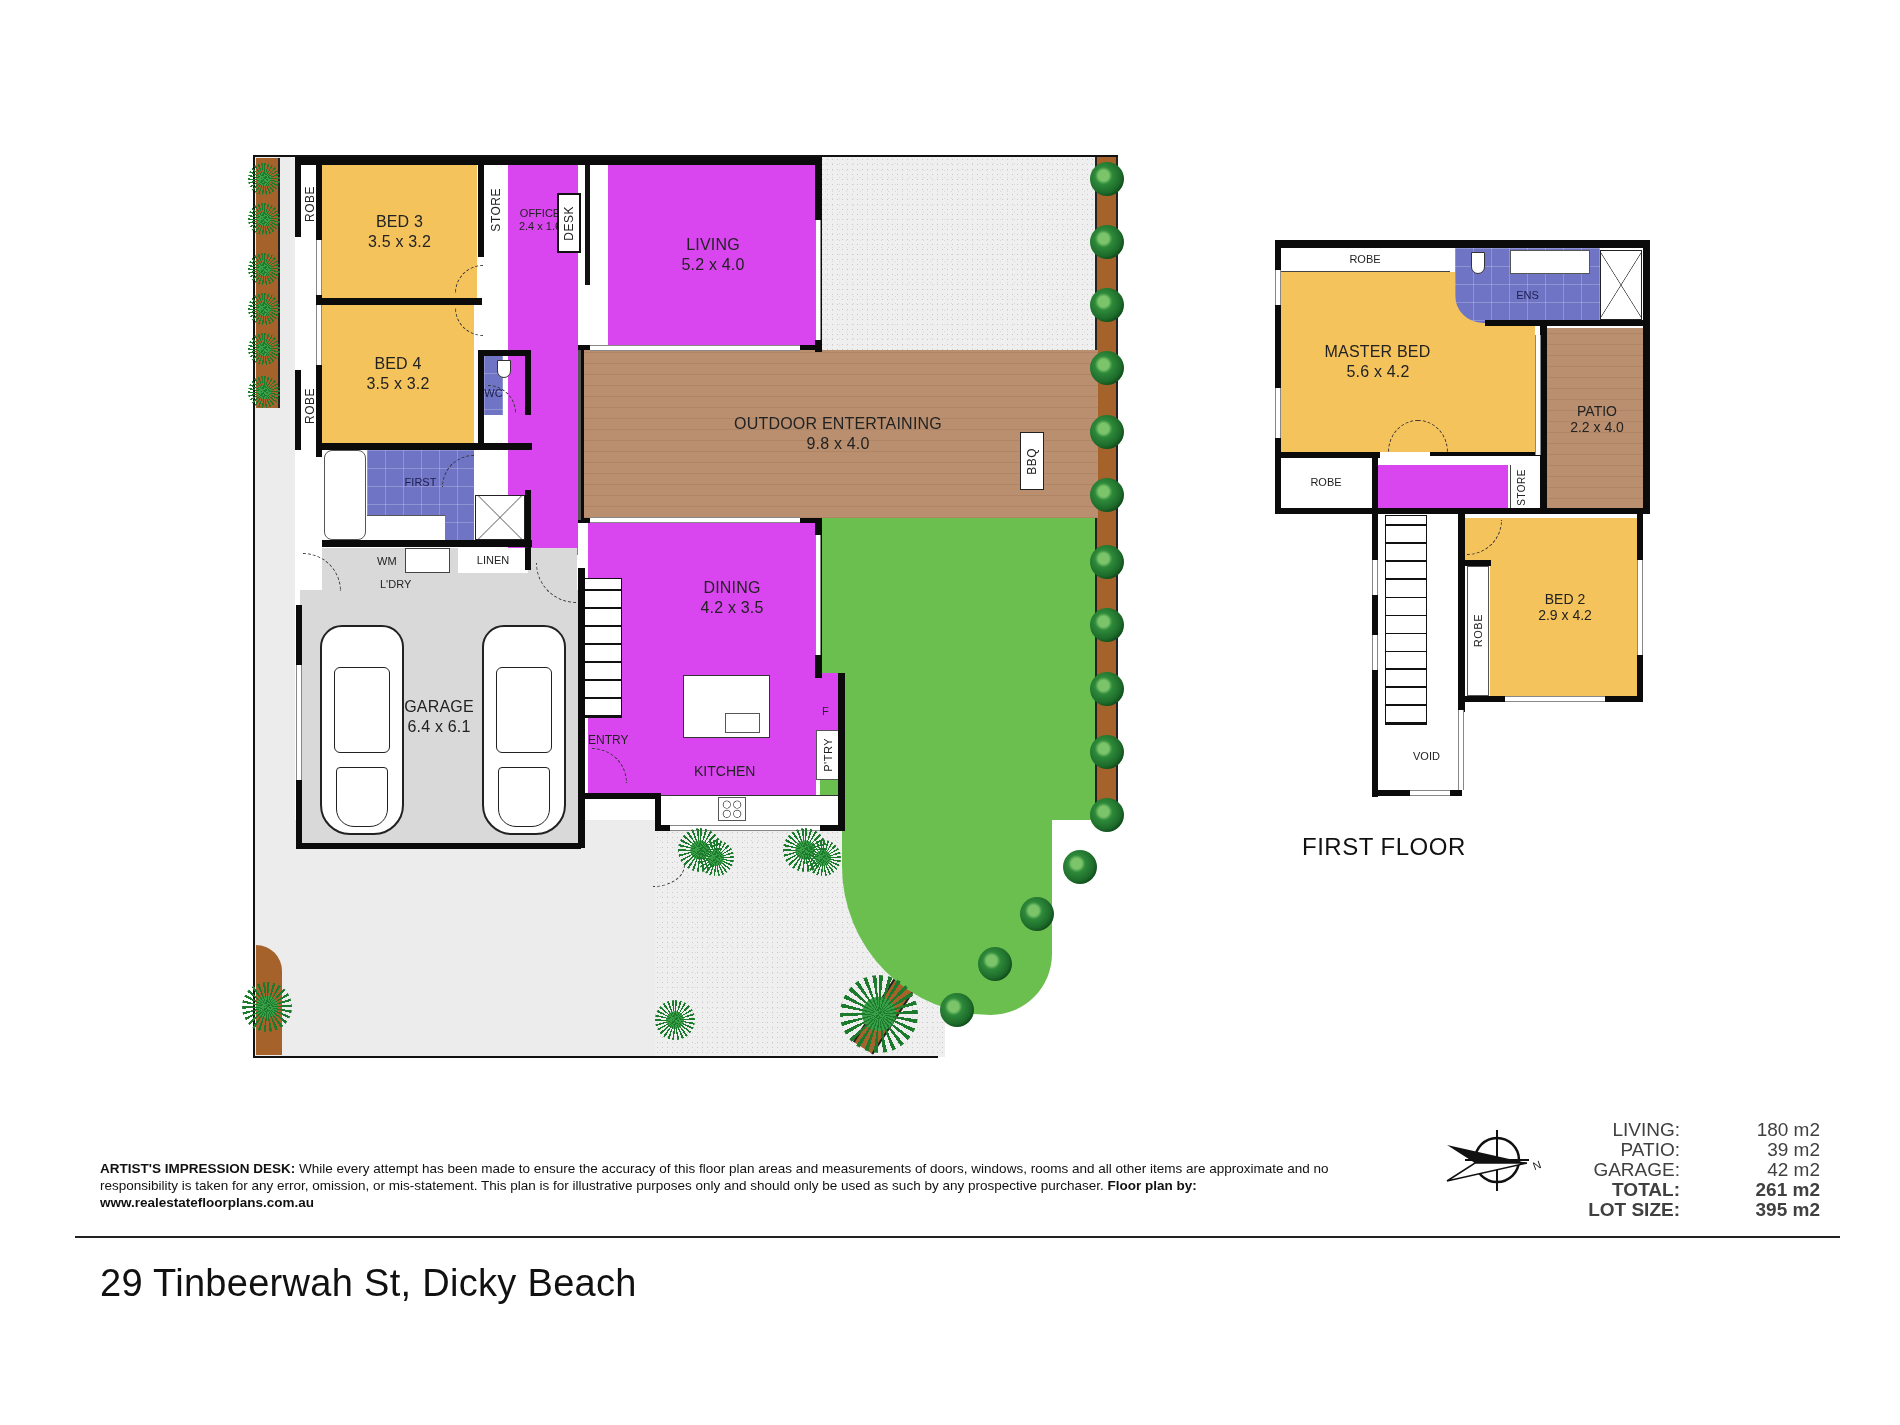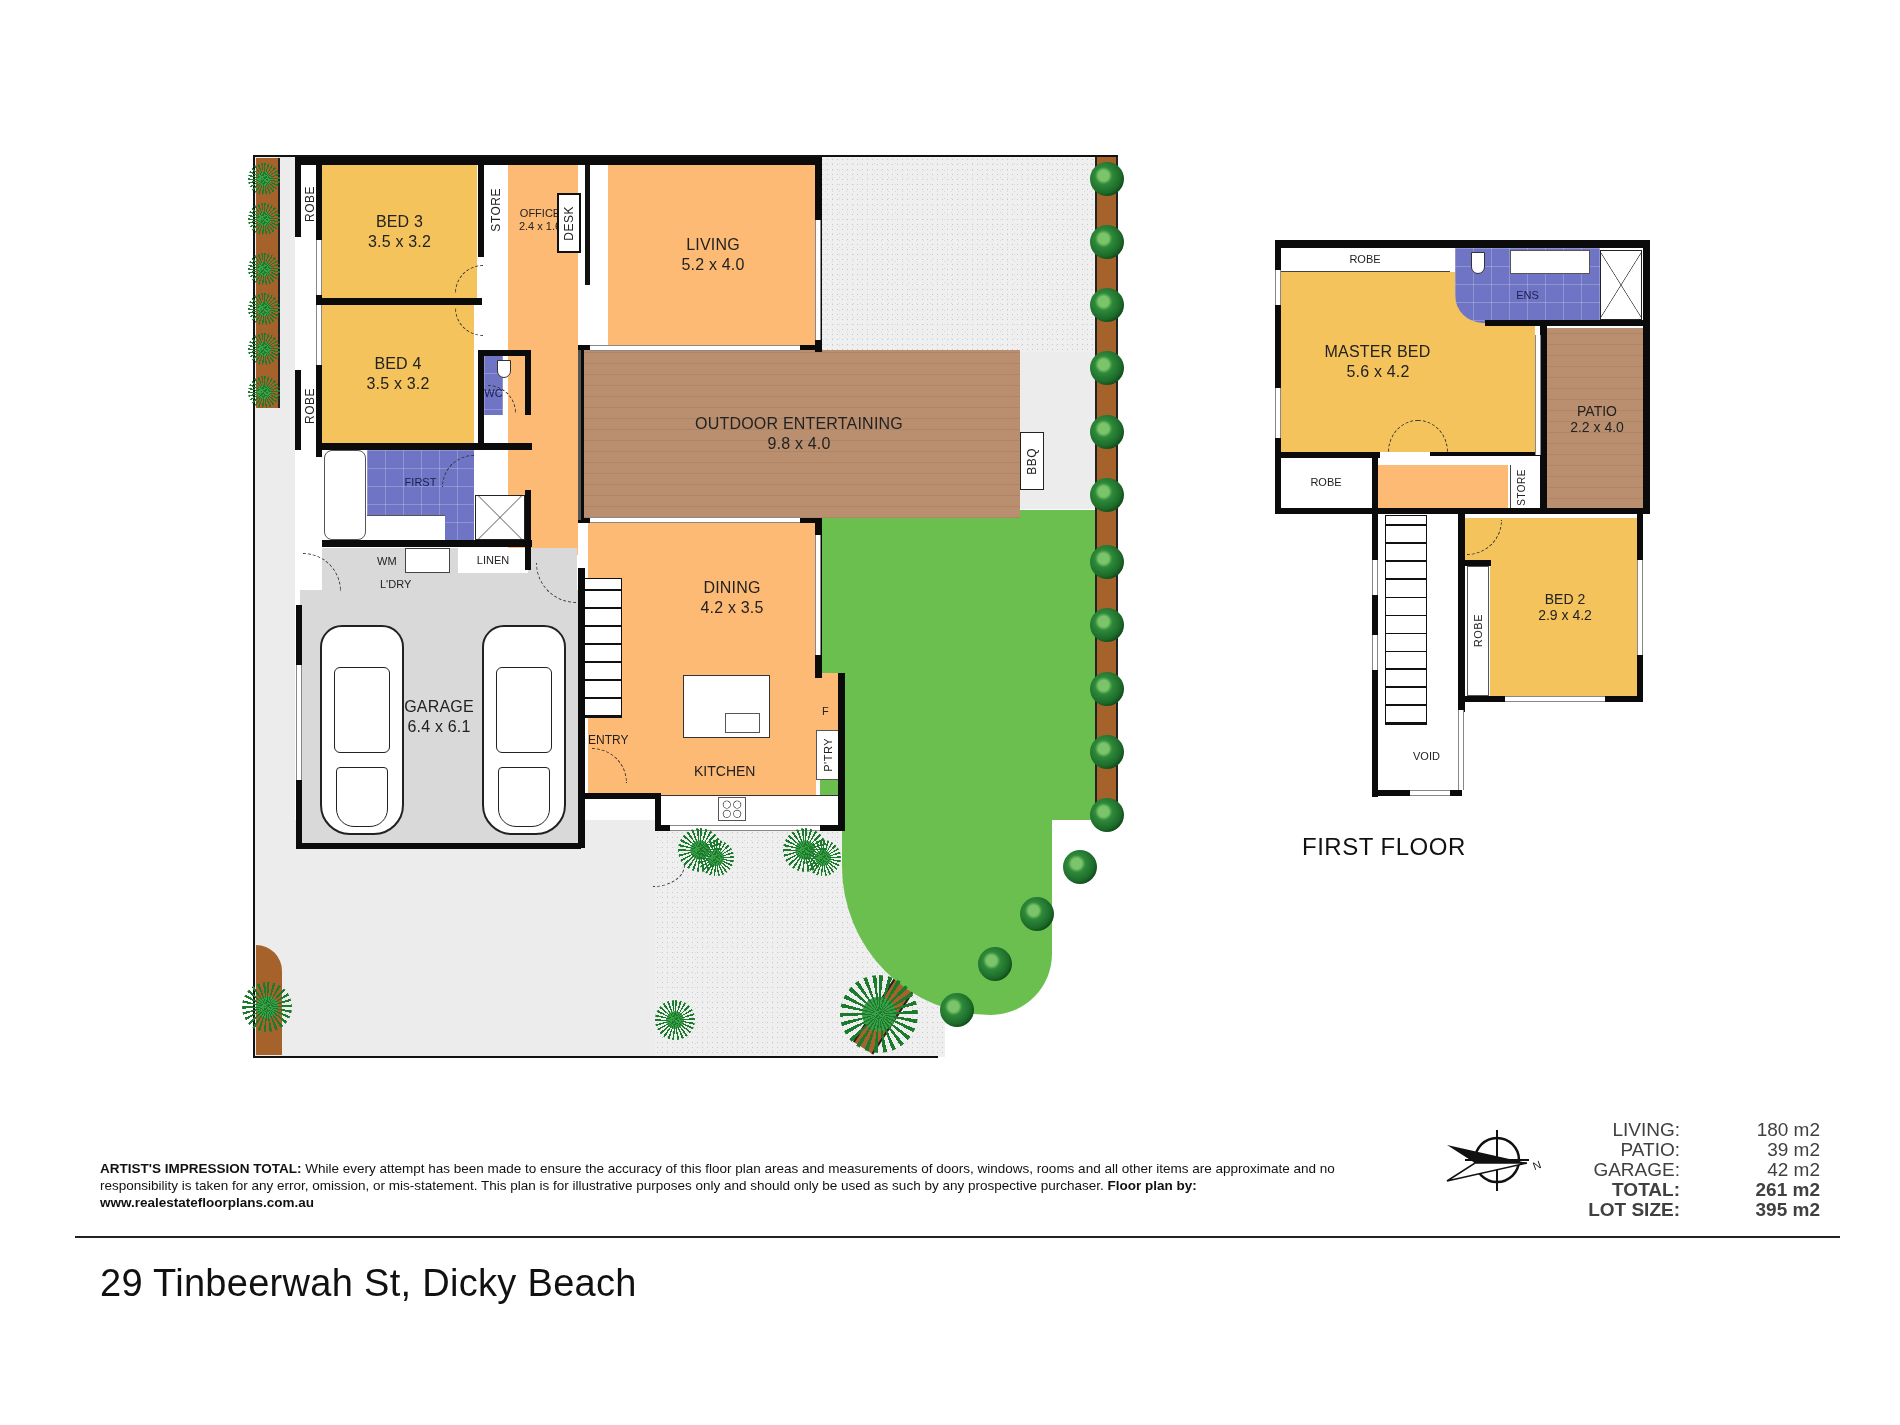"LIVING" .cream { background: #fdba74 -> #d946ef }
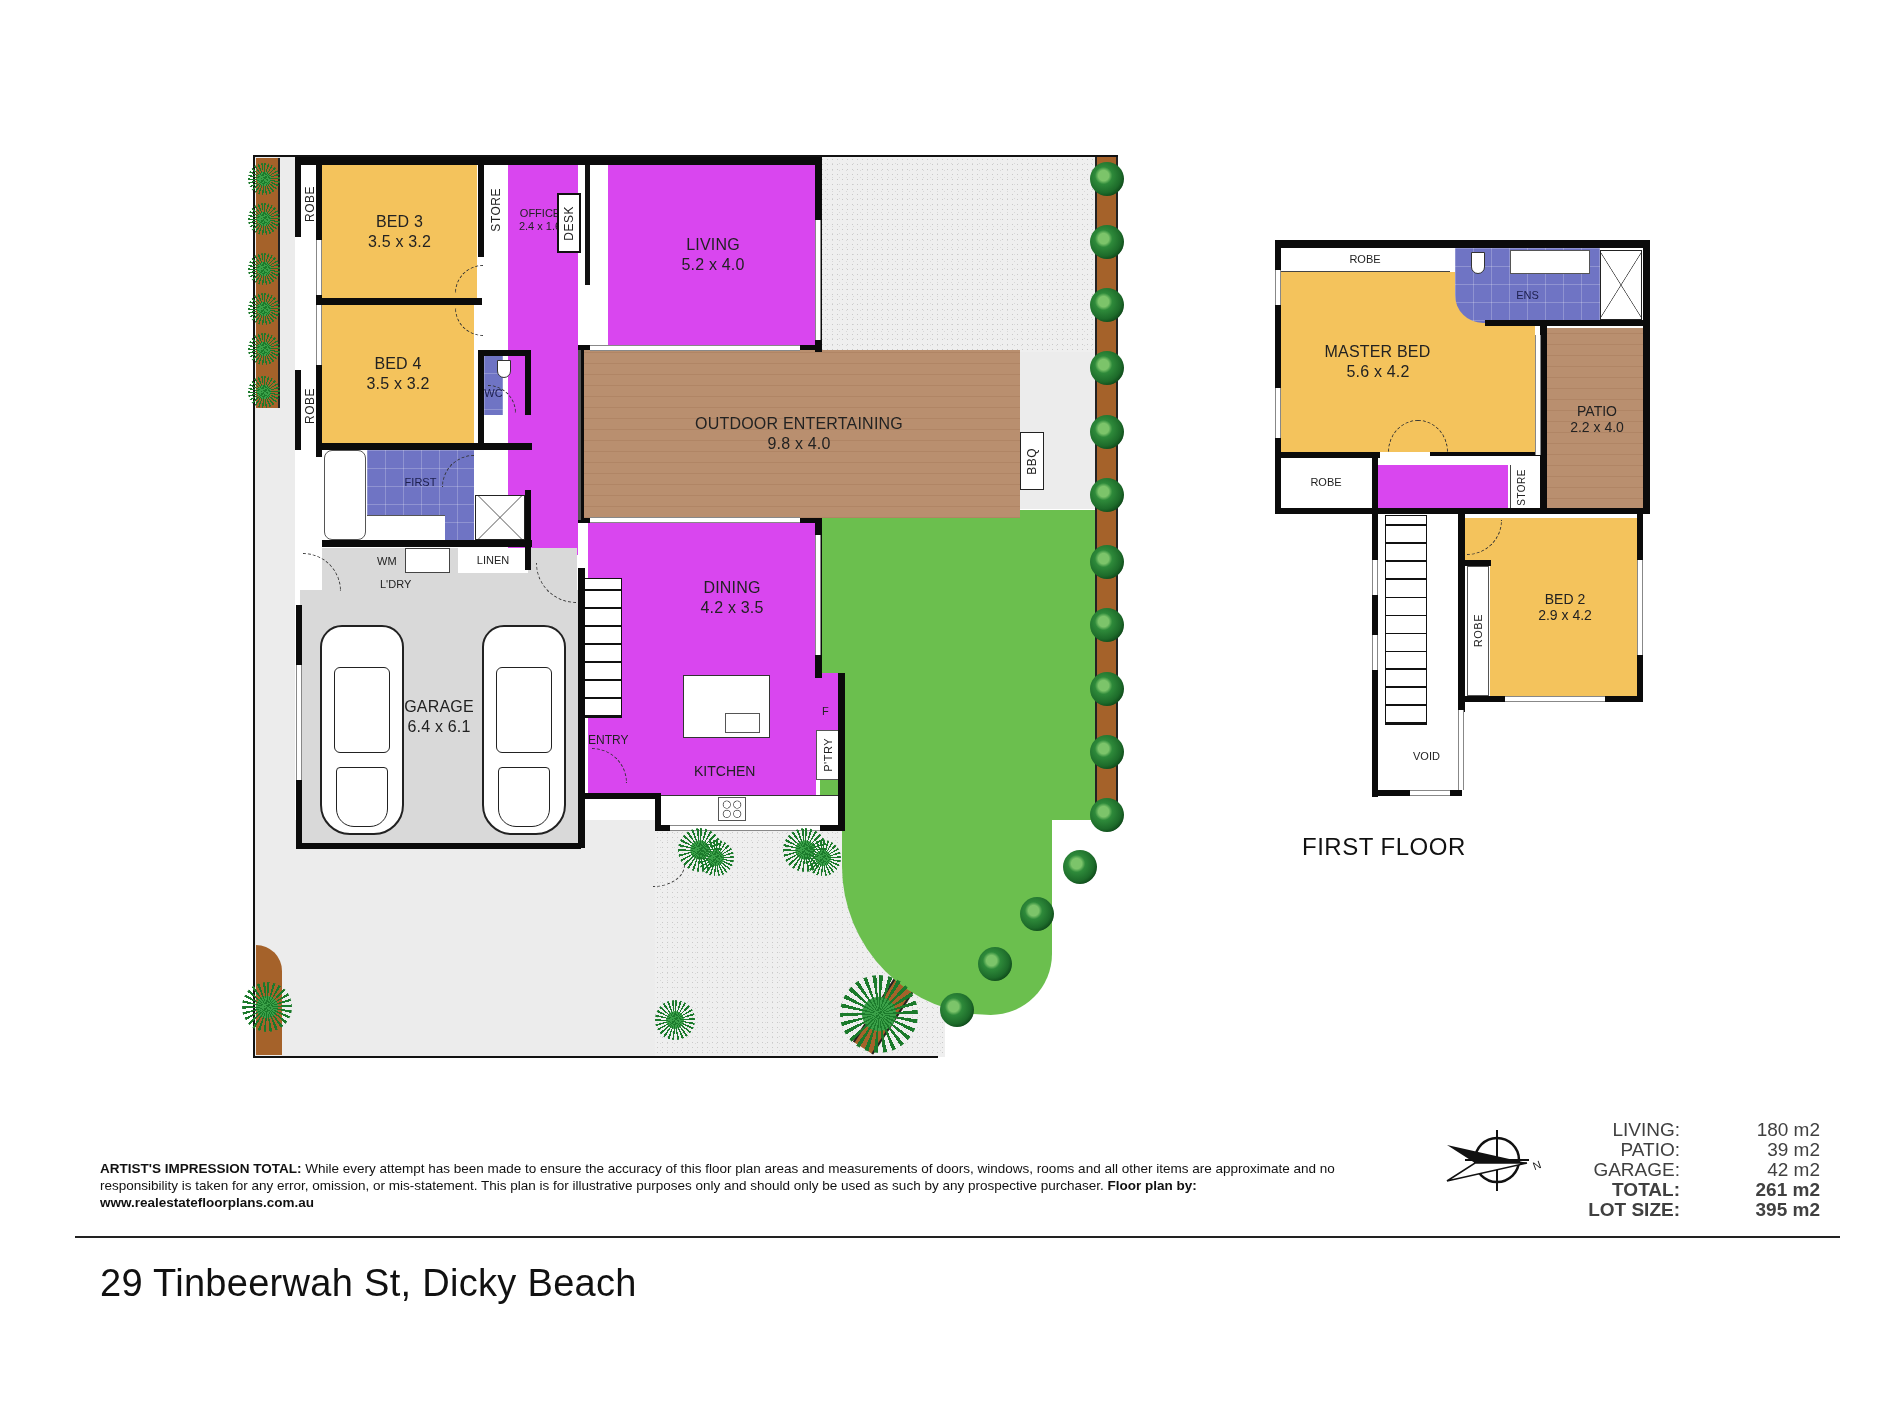"OUTDOOR ENTERTAINING" div.room { width: 442px -> 520px }
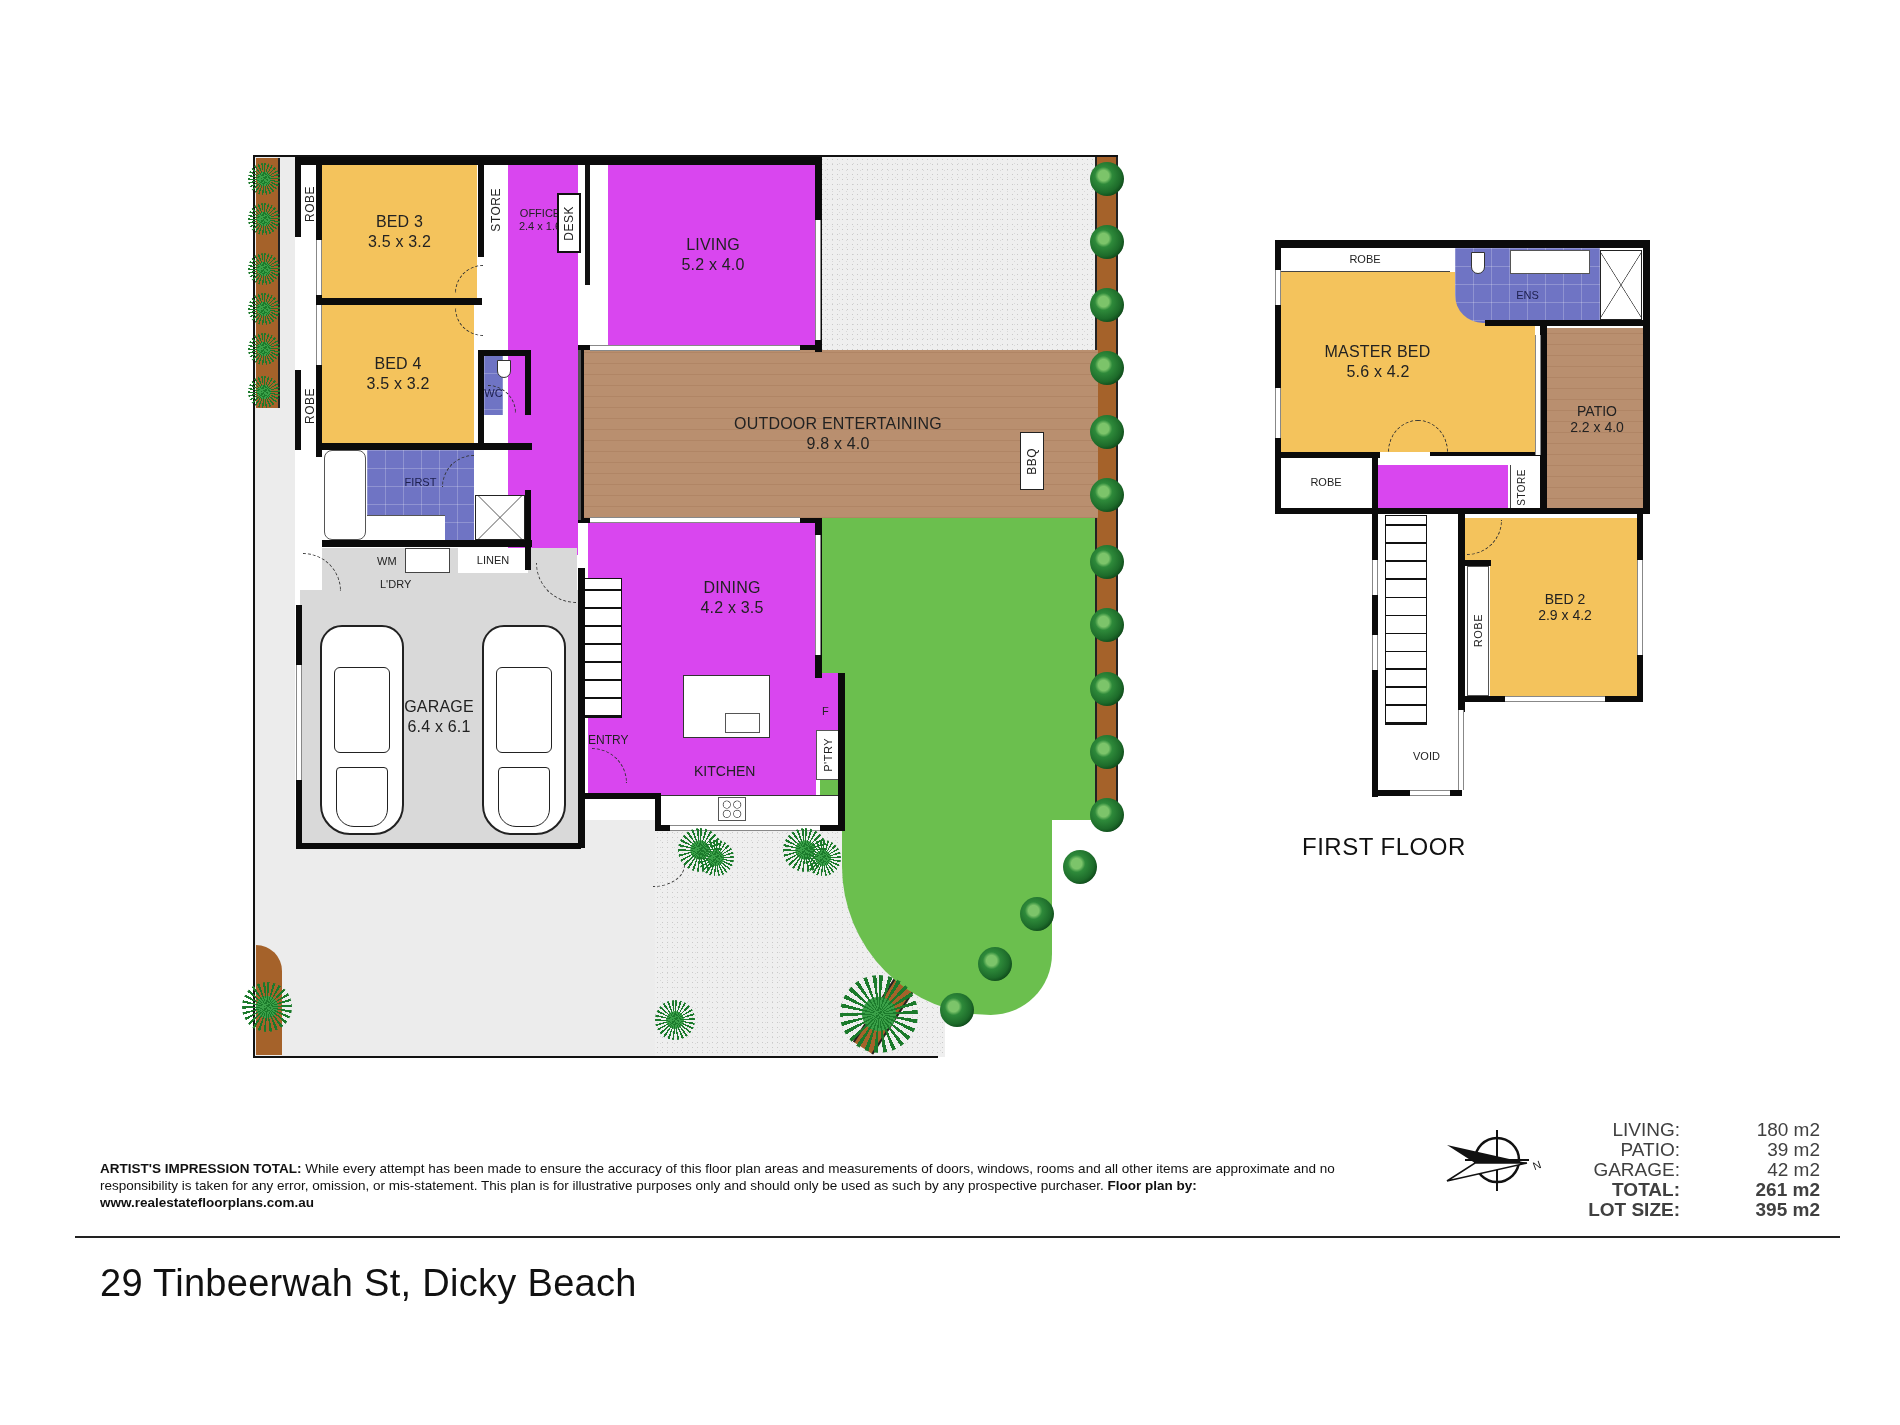"ARTIST'S IMPRESSION TOTAL:" b { text: TOTAL -> DESK }
